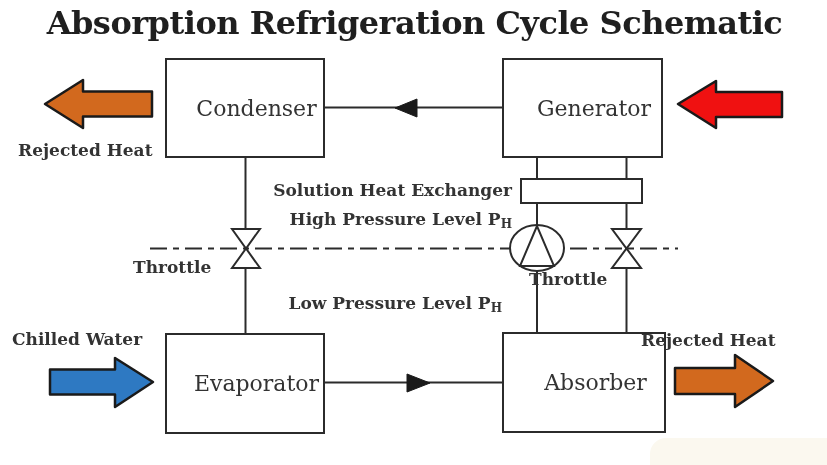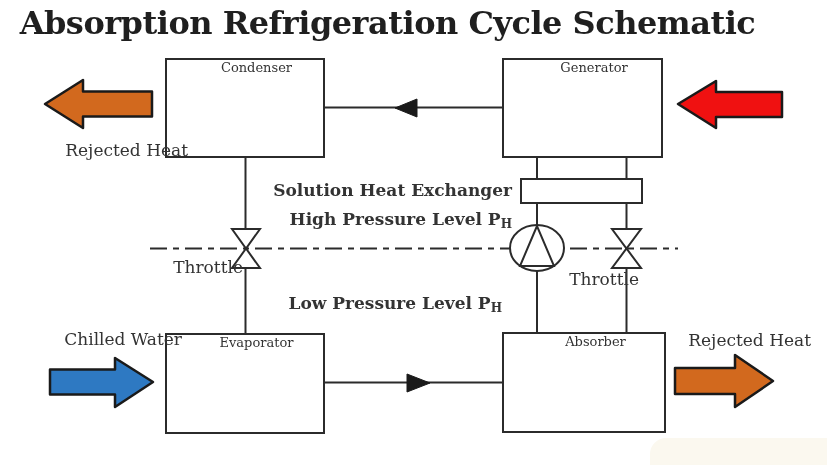"Absorption Refrigeration Cycle Schematic" .title { padding-left: none -> 27px }
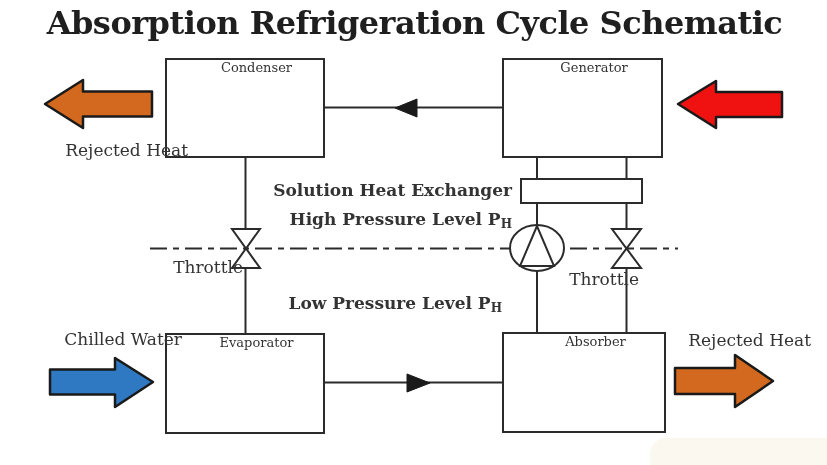"Condenser" .box { align-items: flex-start -> center; font-size: 13px -> 22px }
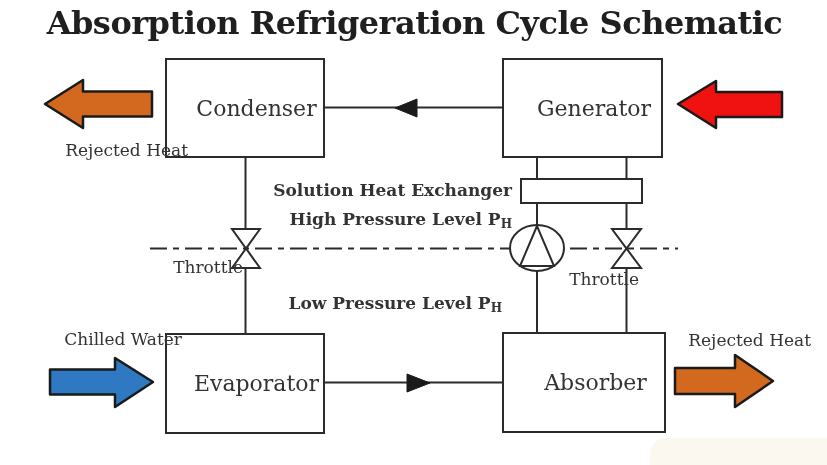"Rejected Heat" .lbl.center { font-weight: none -> bold; text-align: right -> left }
